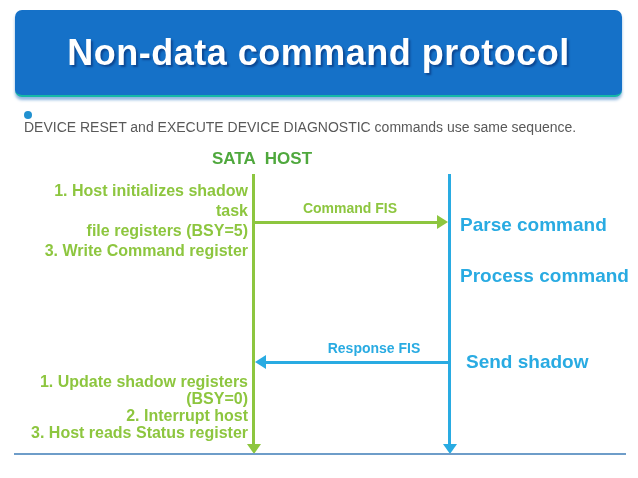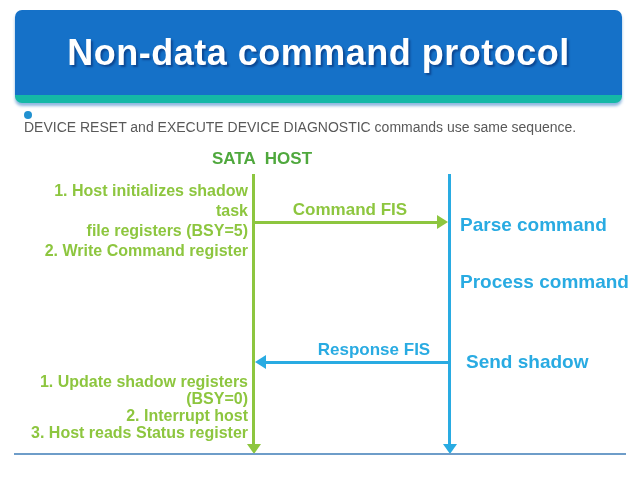"Non-data command protocol" .title-box { border-bottom: 8px solid #14b8a6 -> 2px solid #14b8a6 }
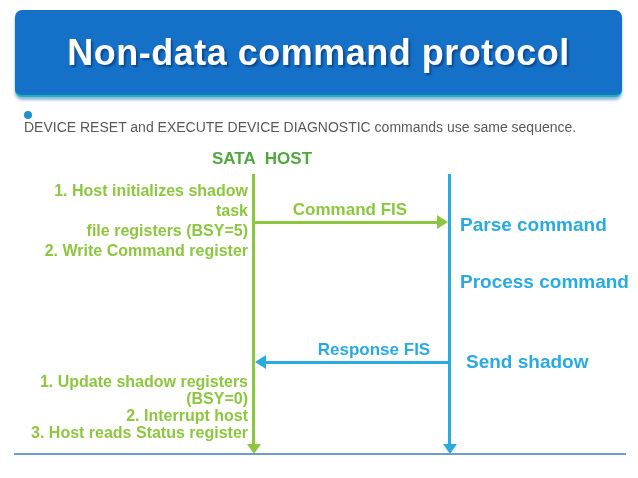"Command FIS" .msg-label { font-size: 17px -> 14px }
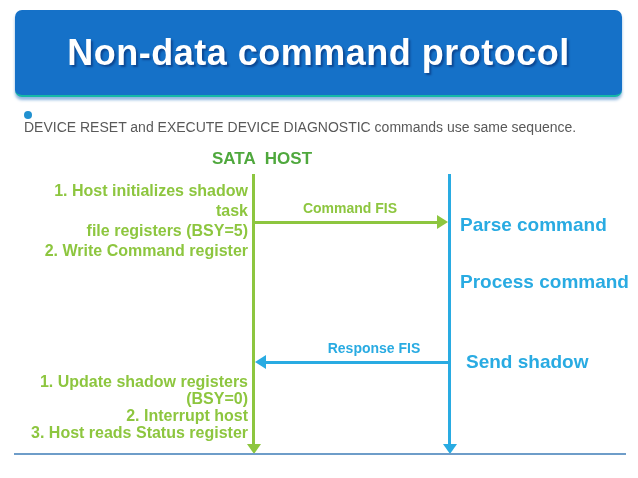"2. Write Command register" div { text: 2 -> 3 }
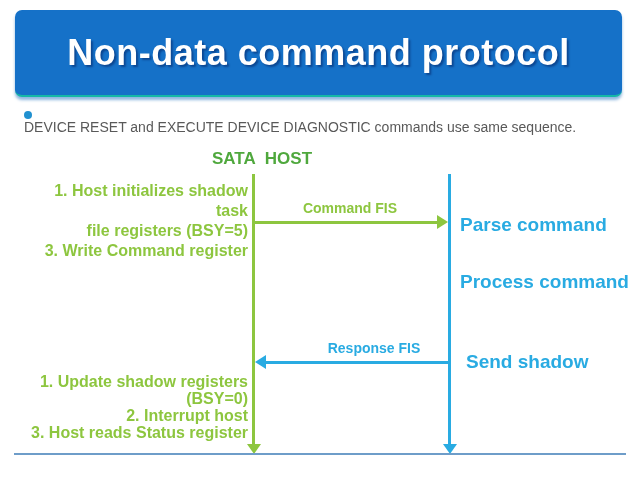"Process command" .step-process { top: 271px -> 265px }
